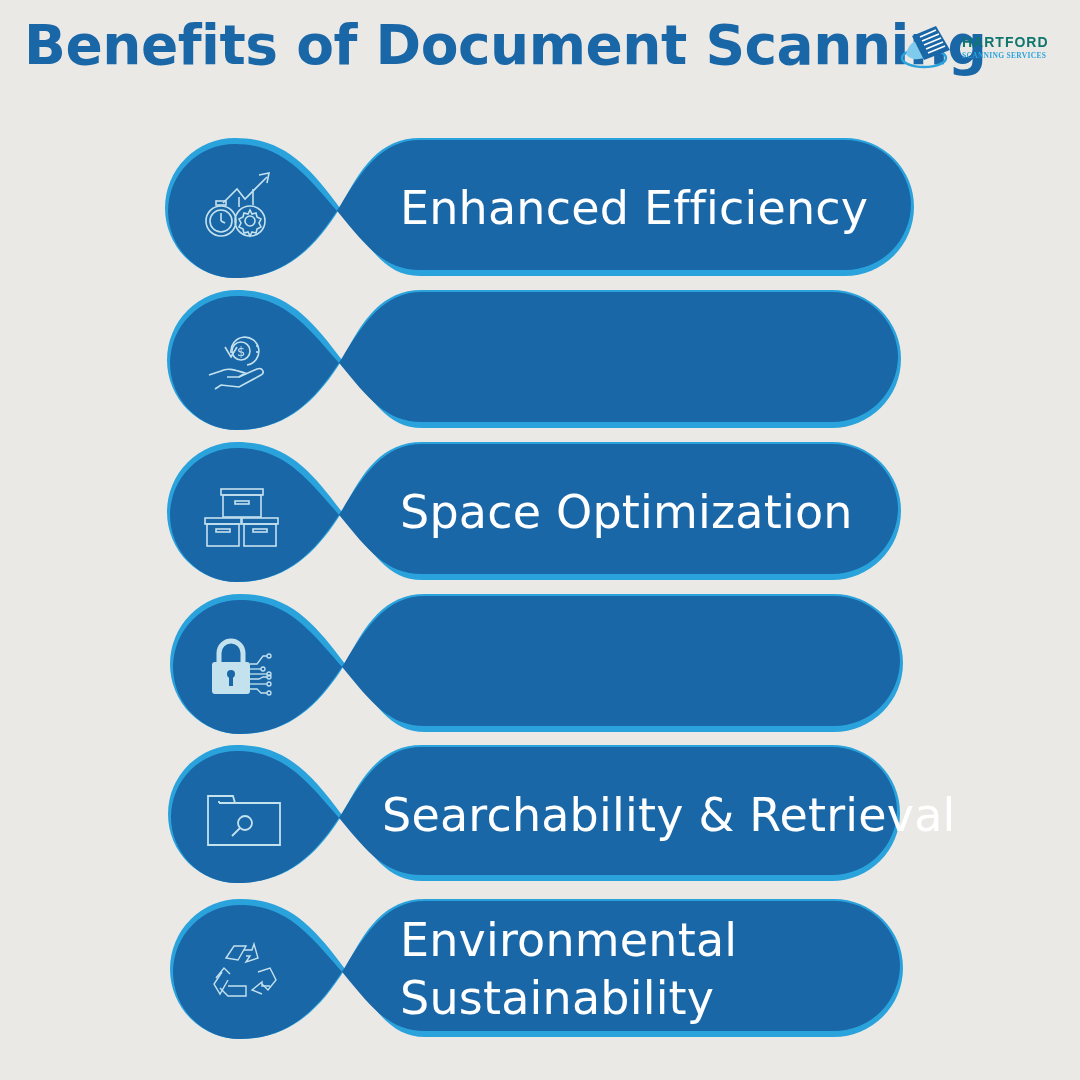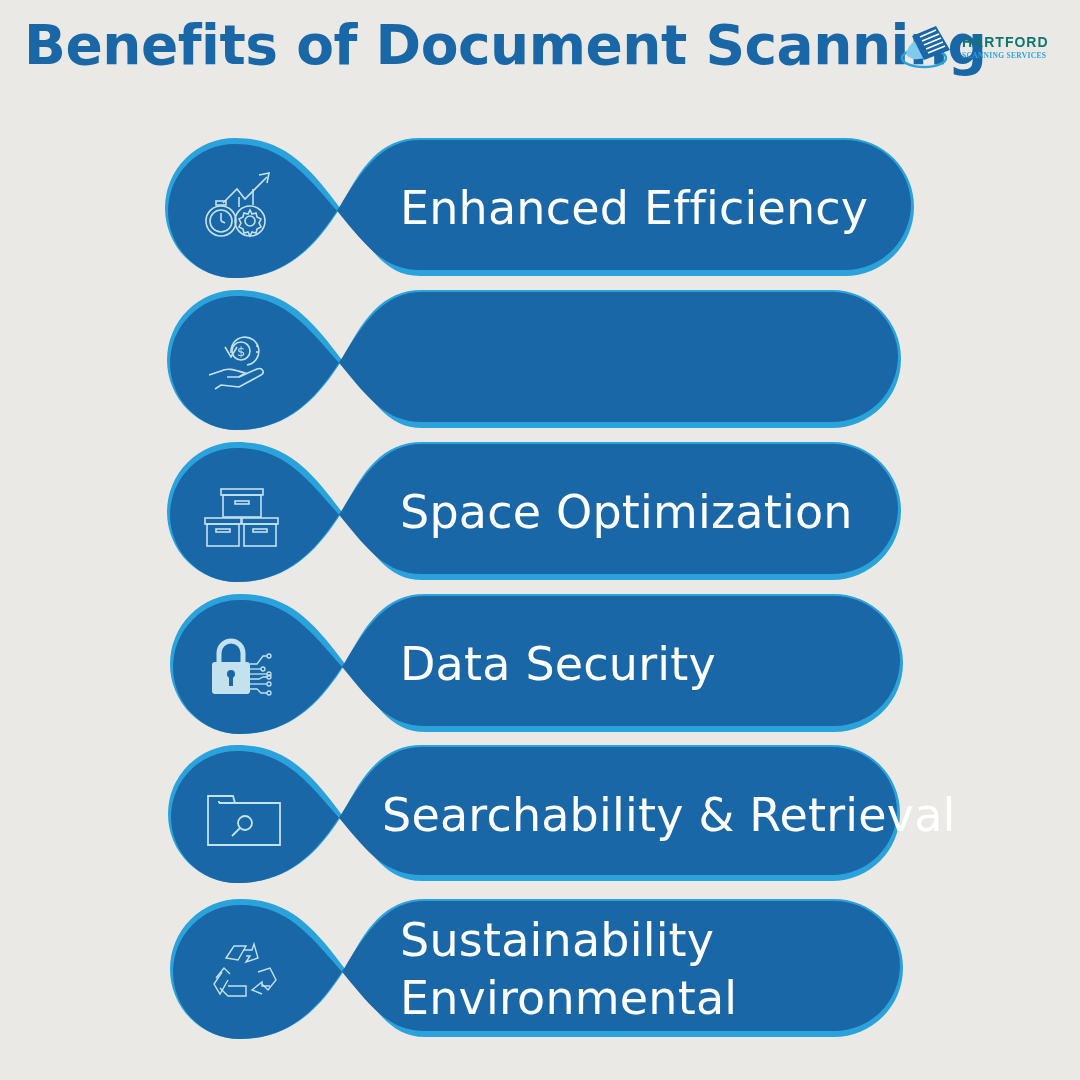"Data Security" div.label { html: <div> <span>Data Security</span> </div> -> none }
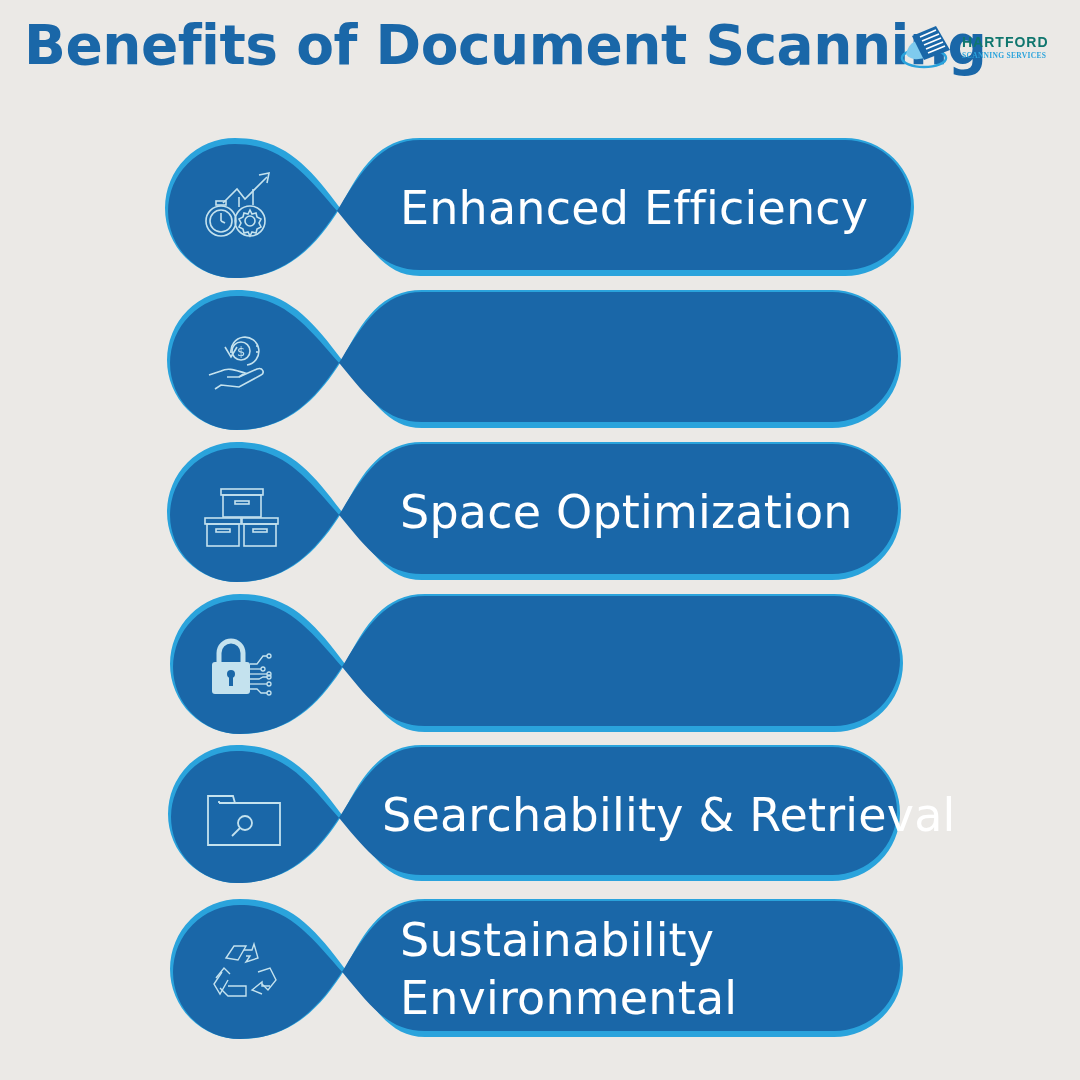"Sustainability" span { order: before "Environmental" -> after "Environmental" }
